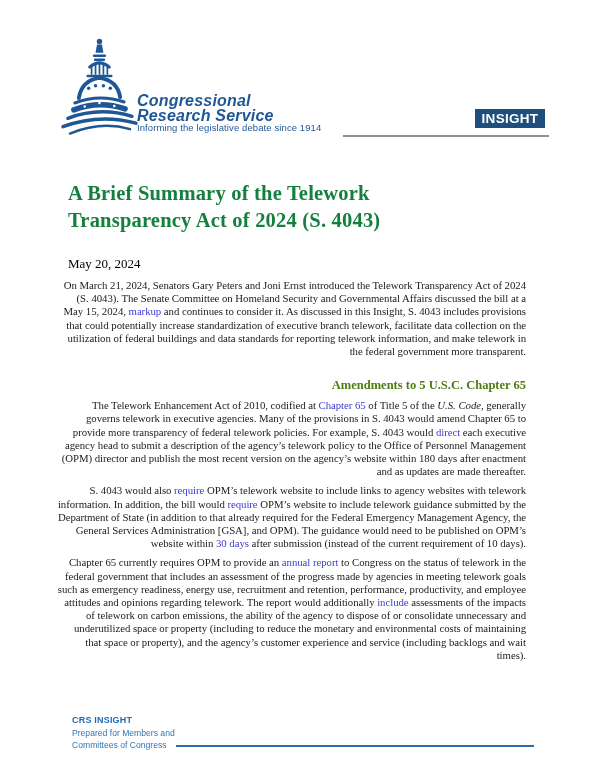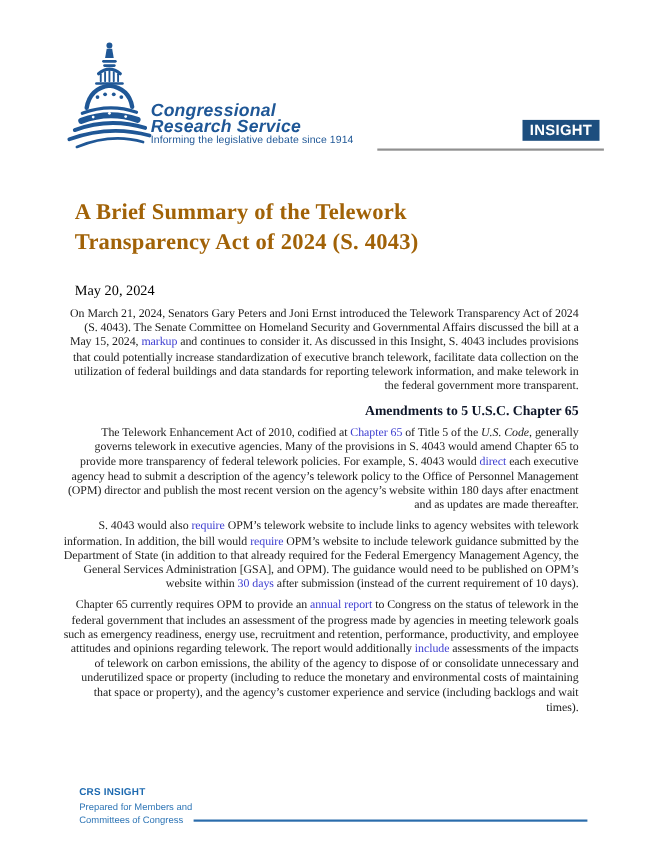"A Brief Summary of the" .doc-title { color: #a16207 -> #15803d }
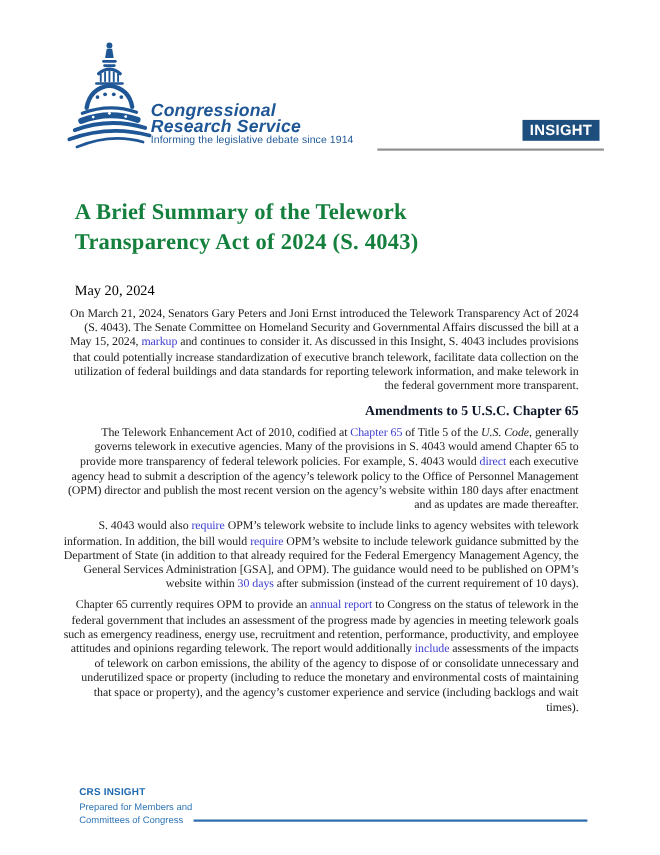"Amendments to 5 U.S.C. Chapter" .article h2 { color: #0f172a -> #4d7c0f; margin: 8px 0 6px 0 -> 20px 0 6px 0 }
